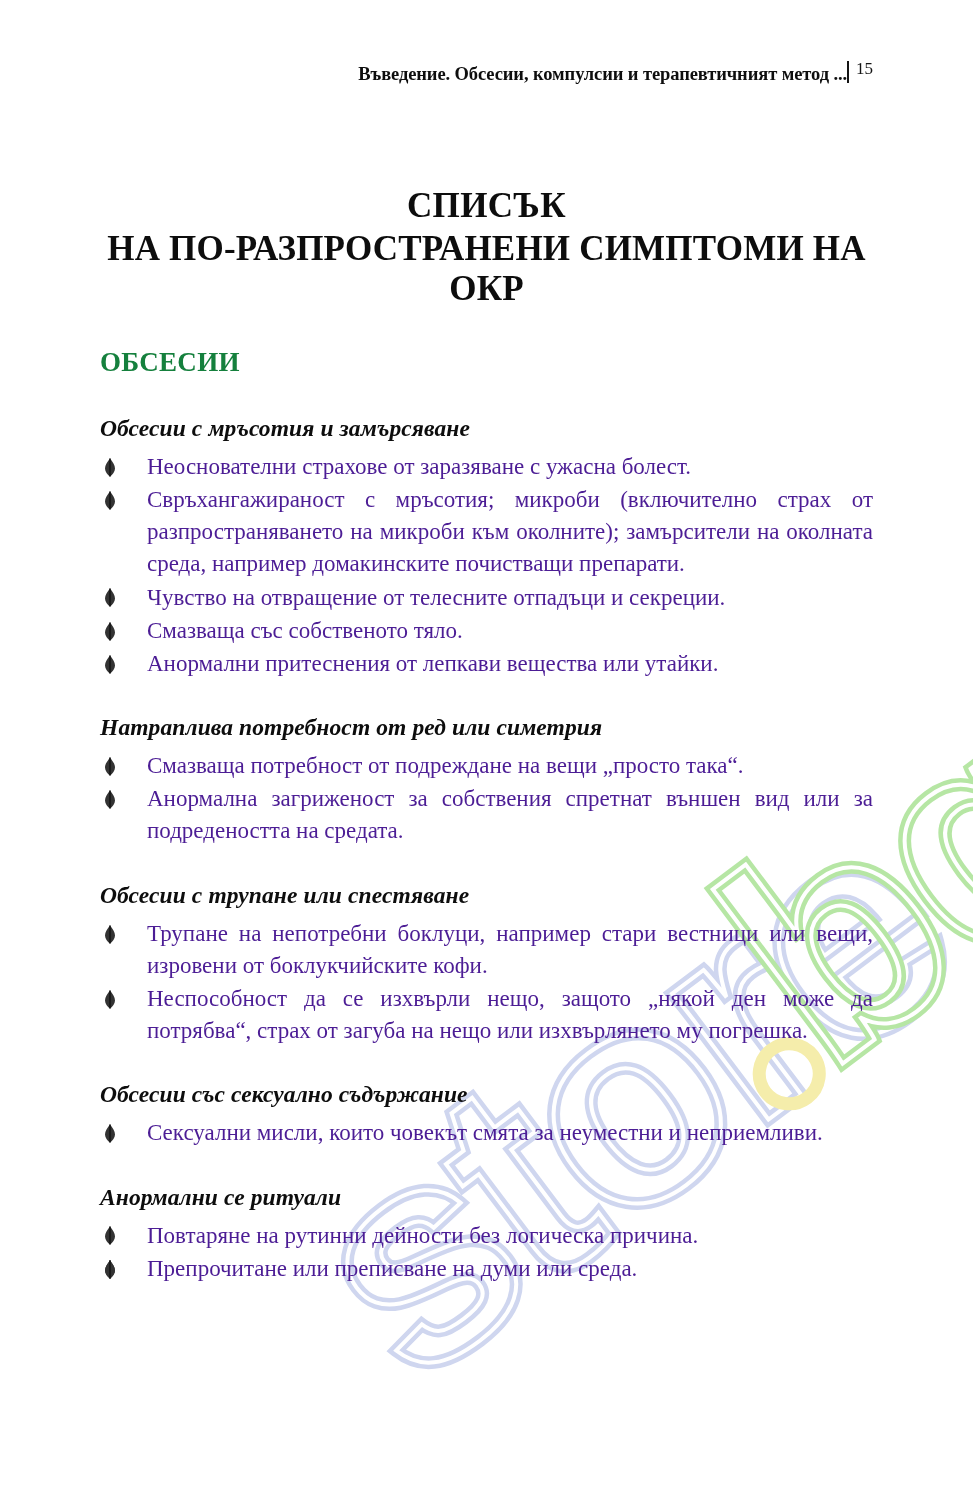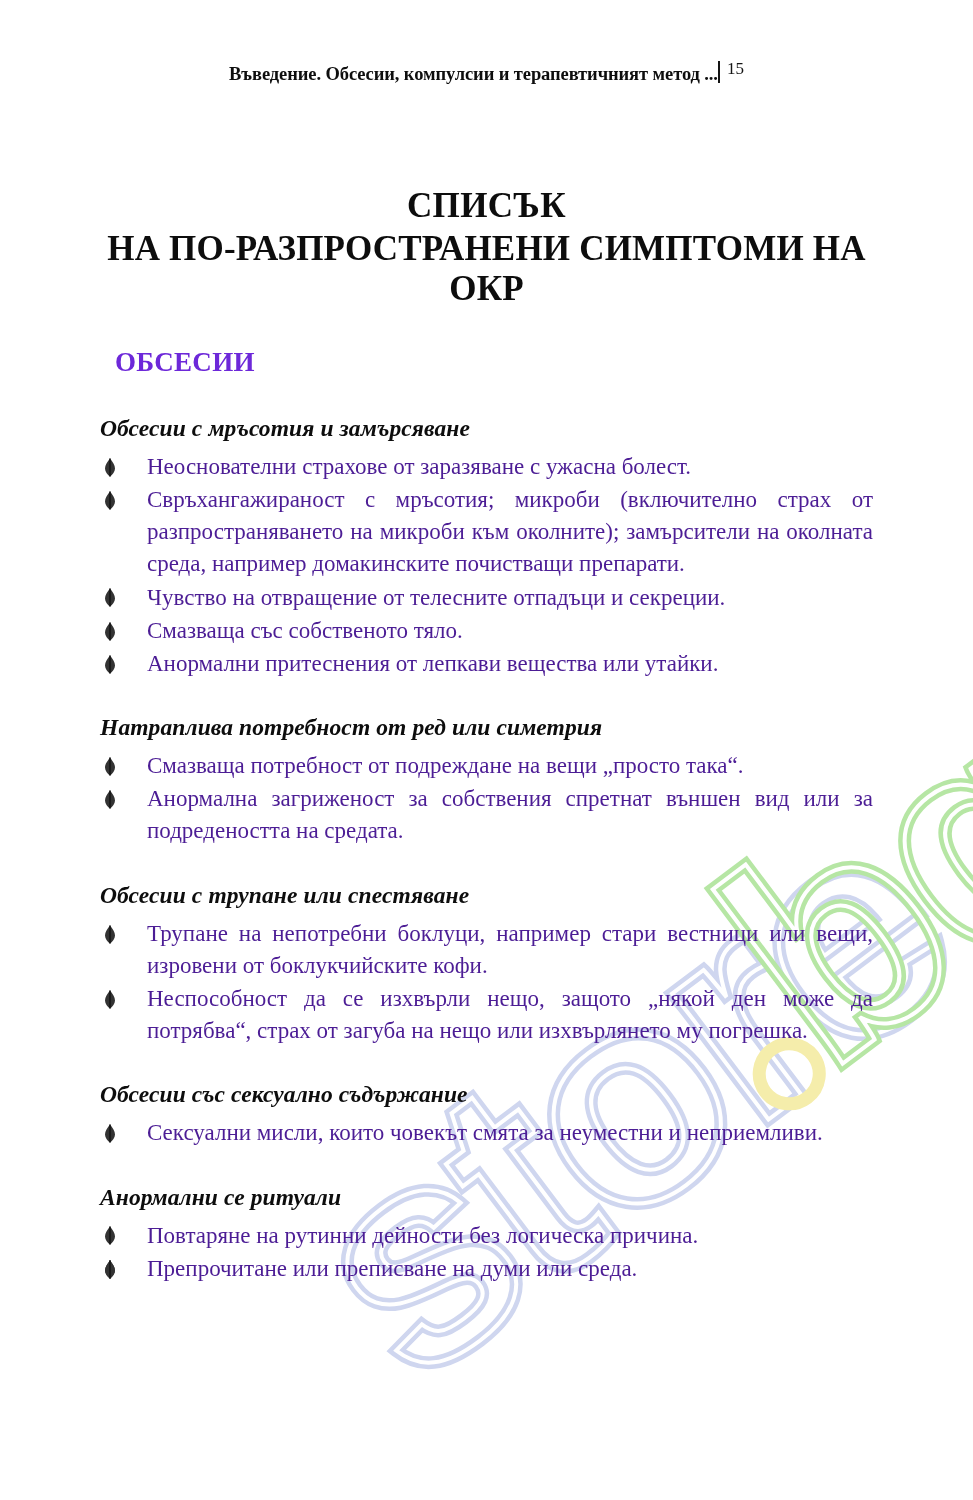"Въведение. Обсесии, компулсии и" .runhead { justify-content: center -> flex-end }
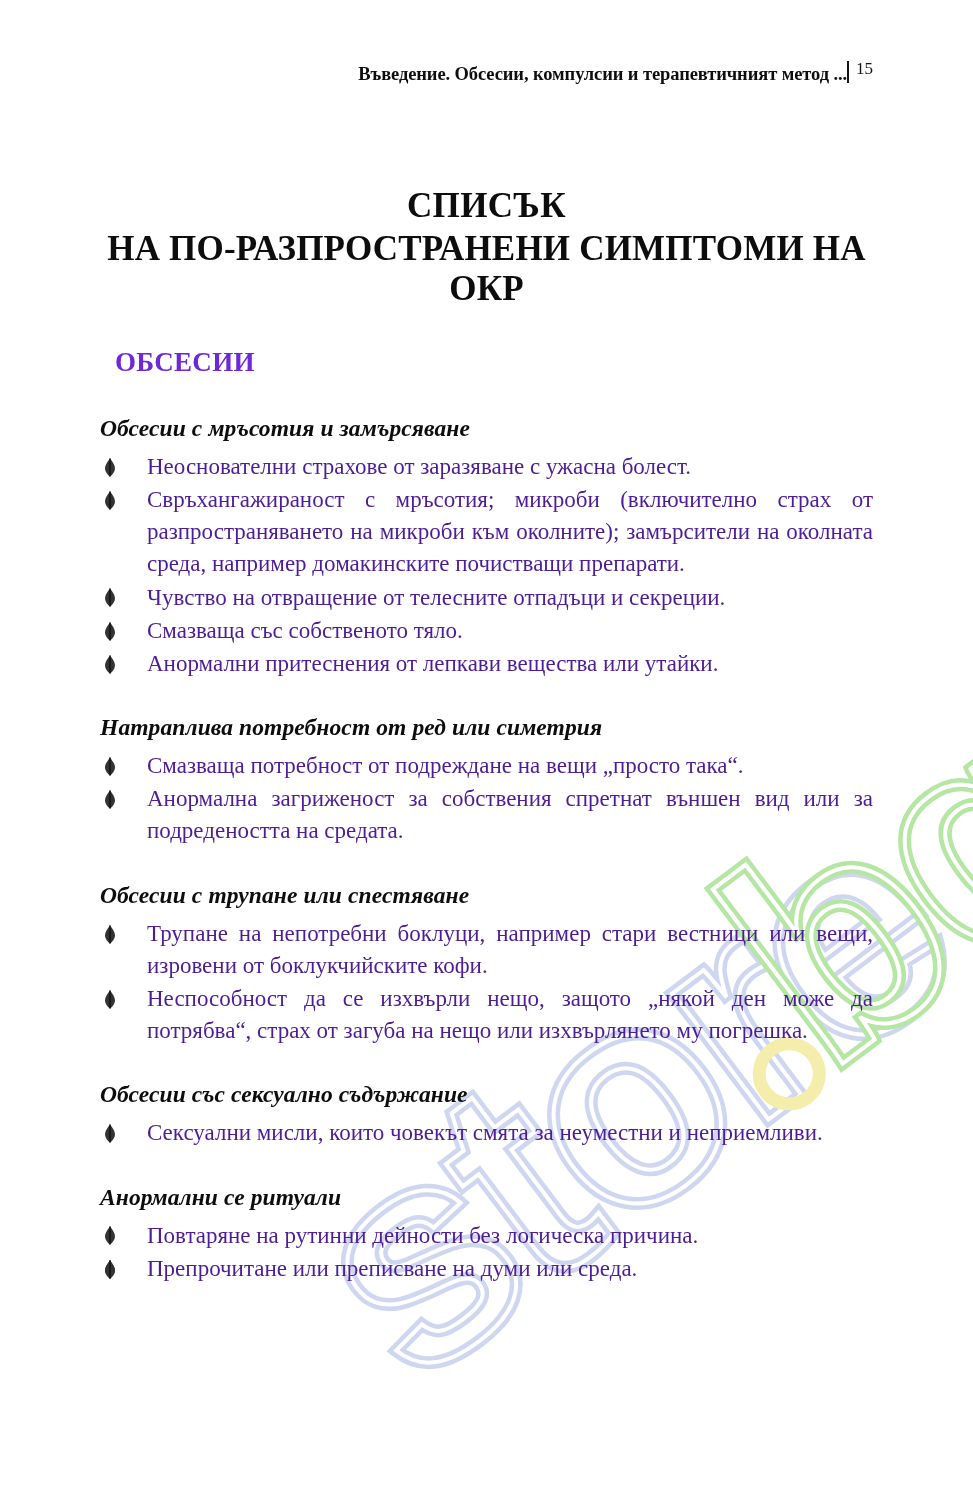"ОБСЕСИИ" .section-head { color: #6d28d9 -> #15803d; margin: 37px 0 0 15px -> 37px 0 0 0 }
